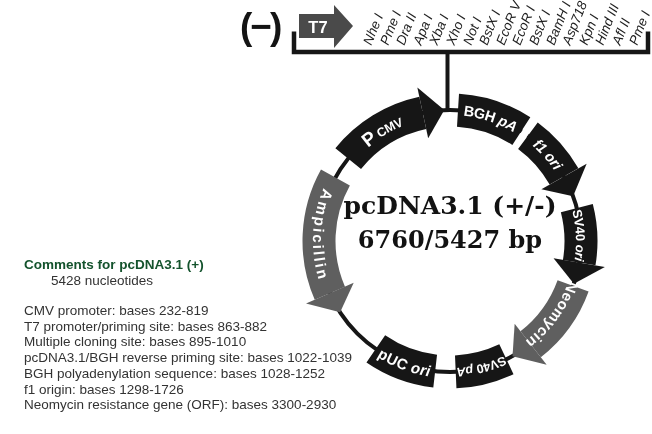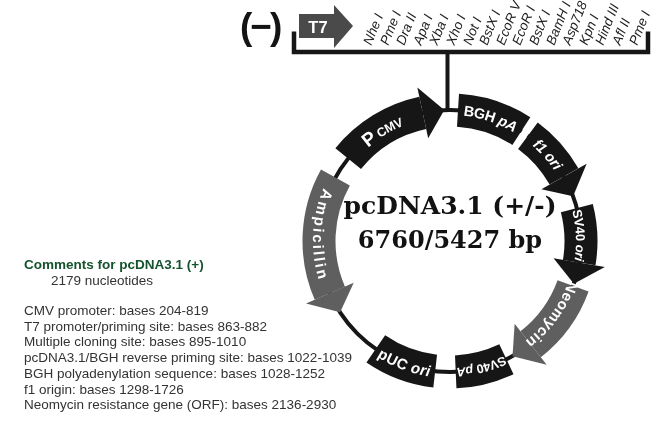"2179 nucleotides" div.subtitle { text: 2179 -> 5428 }
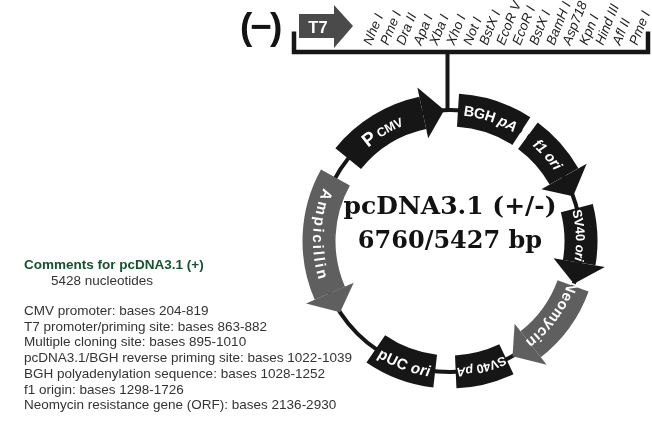"CMV promoter: bases 204-819" div.line { text: 204-819 -> 232-819 }
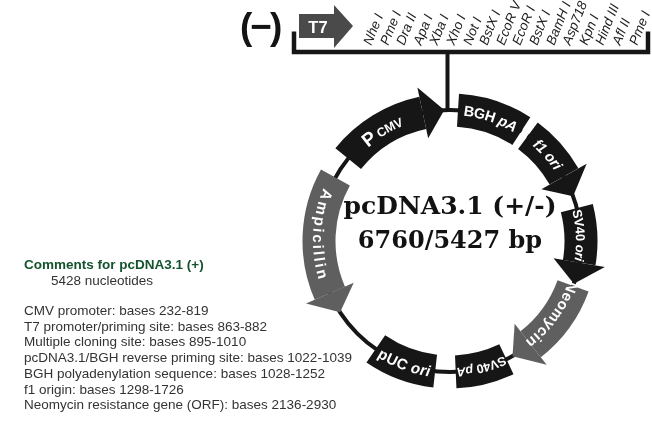"Neomycin resistance gene (ORF): bases" div.line { text: 2136-2930 -> 3300-2930 }
